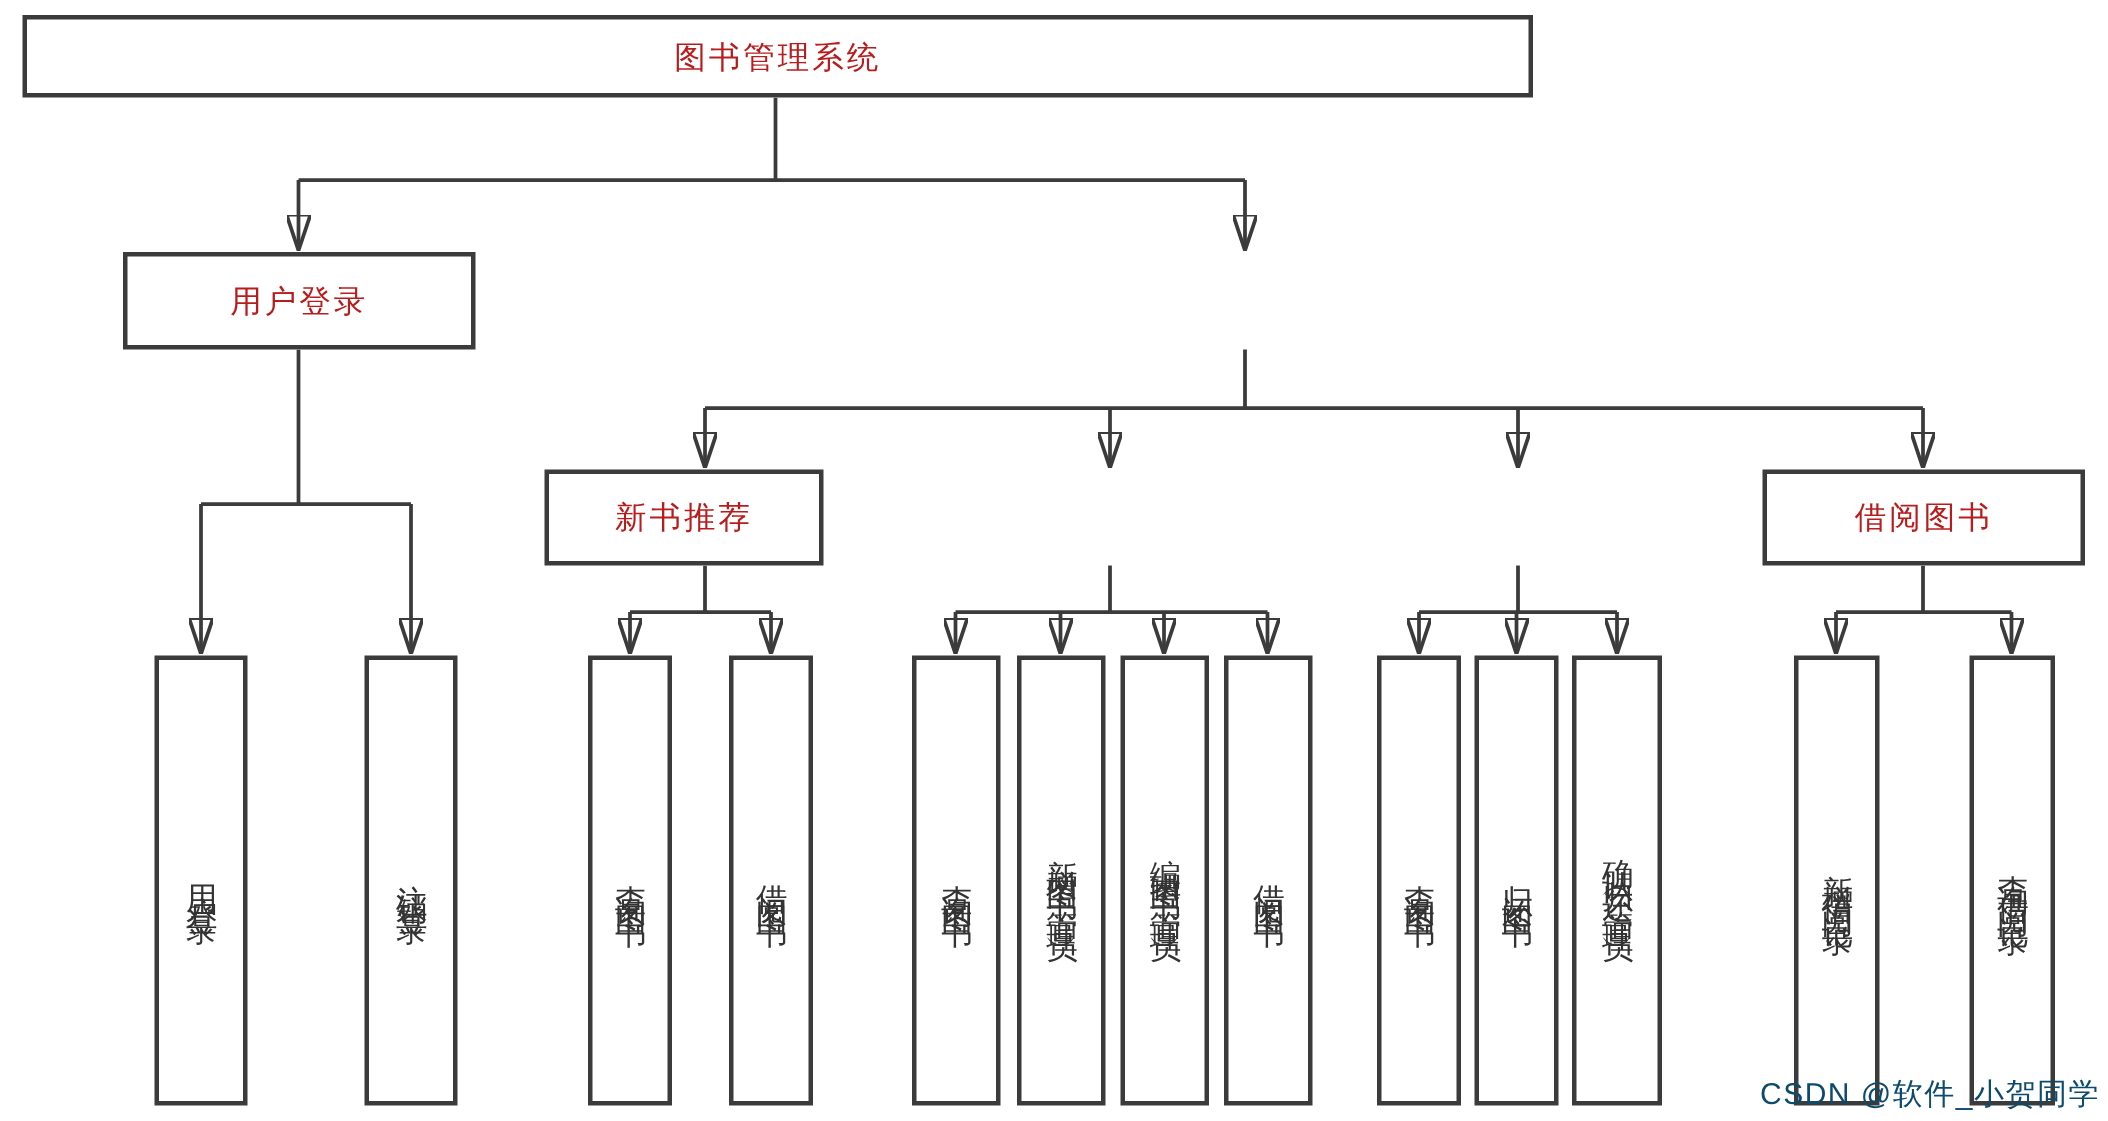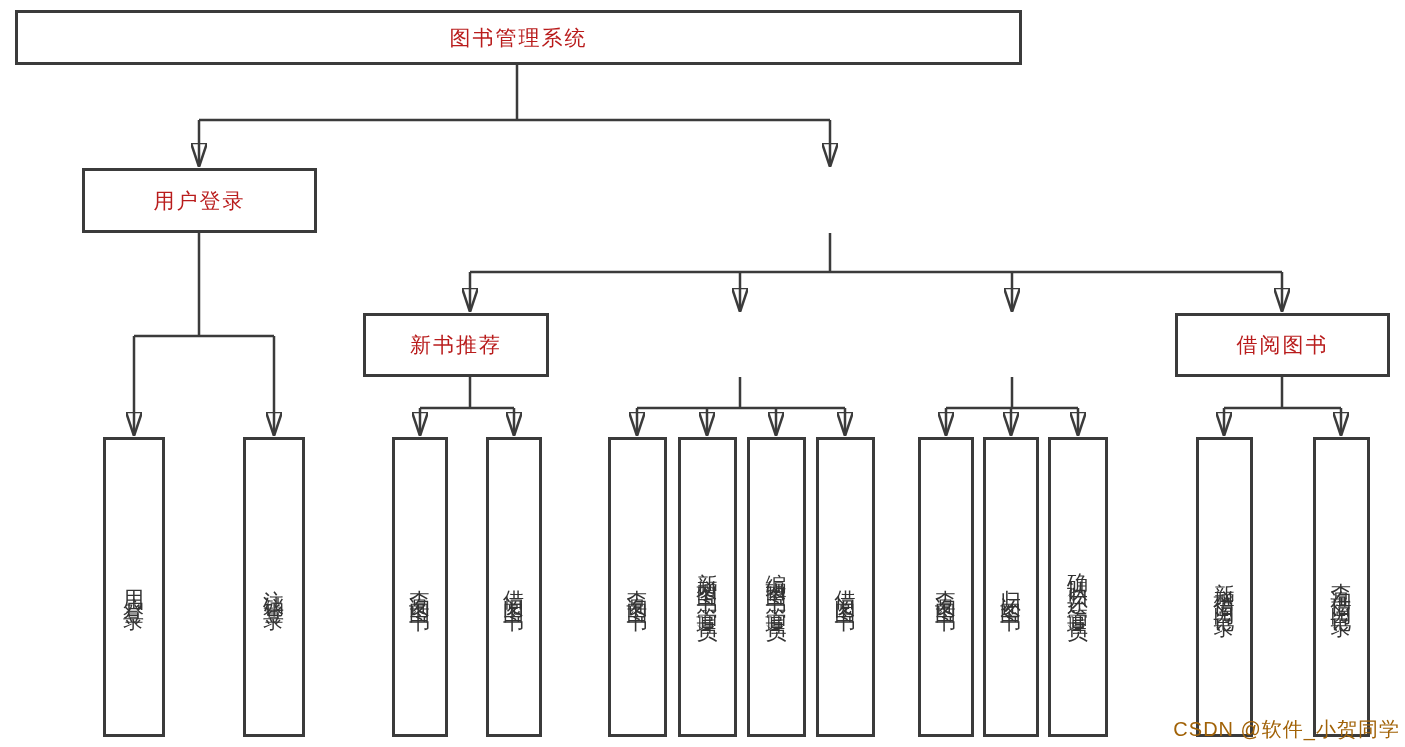"CSDN @软件_小贺同学" .watermark { color: #a16207 -> #0c4a6e }
